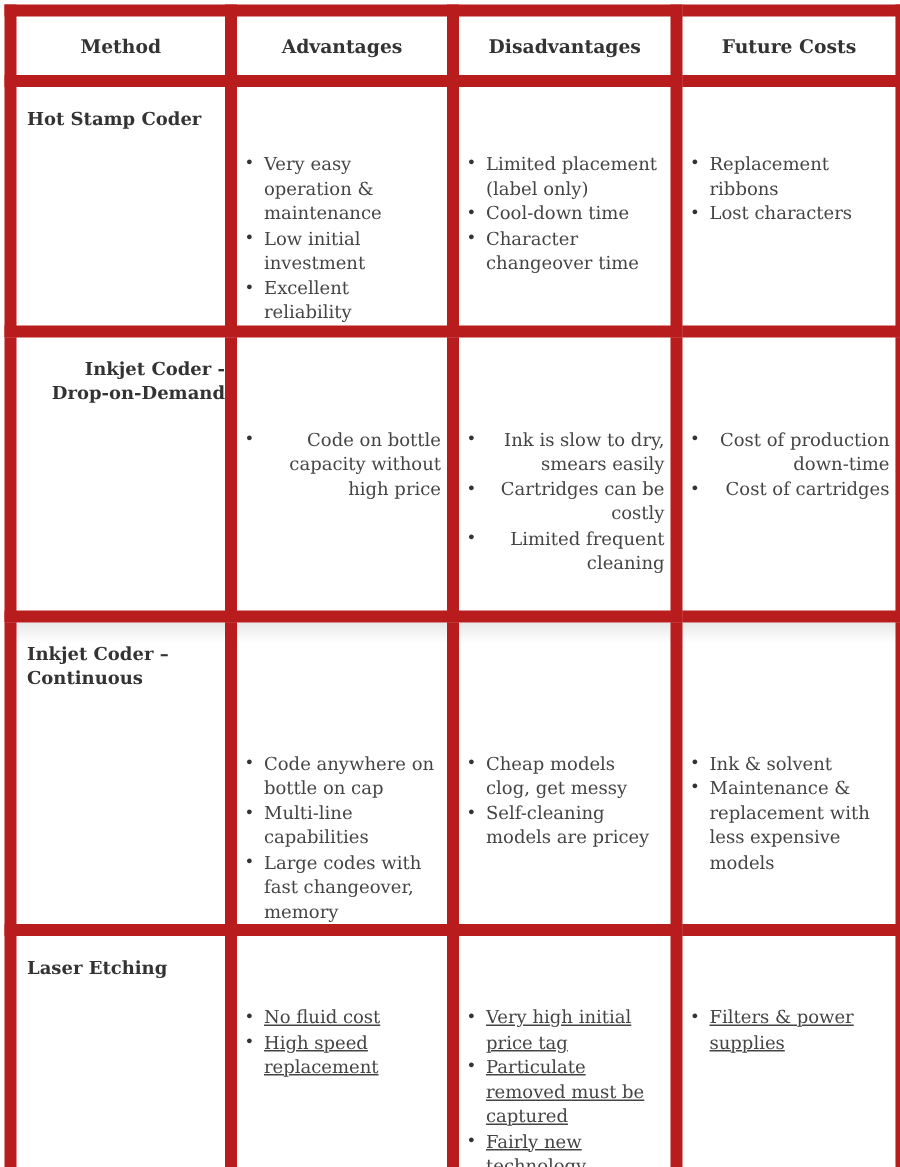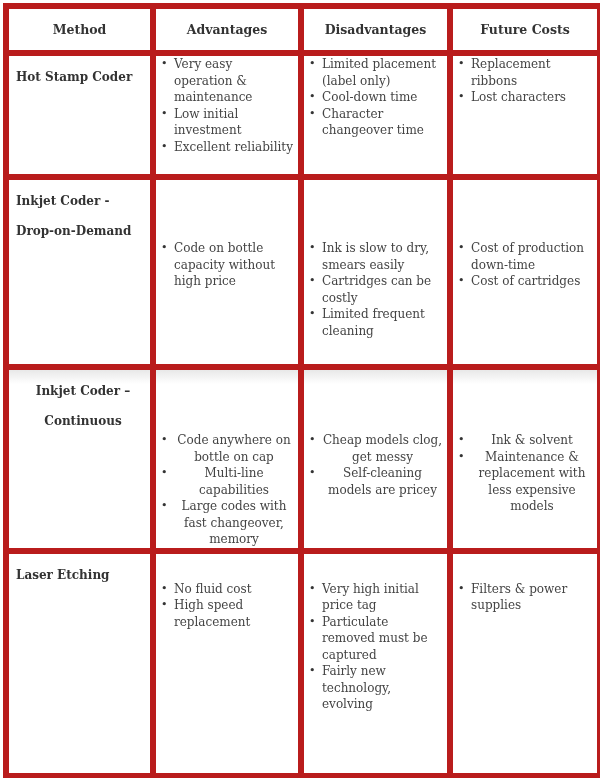"Method" table.cmp th, table.cmp td { border: 6px solid #b91c1c -> 8px solid #b91c1c }
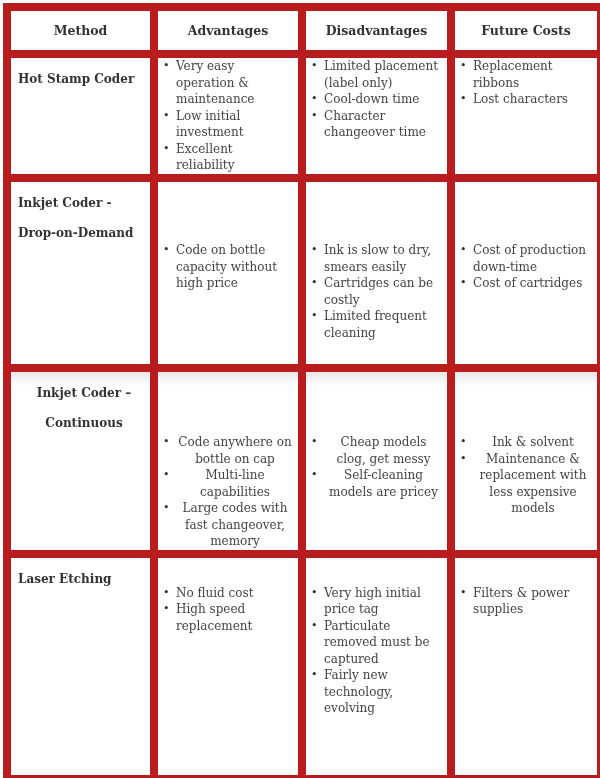"Very easy operation & maintenance" tr.r1 ul.b { padding-top: none -> 43px }
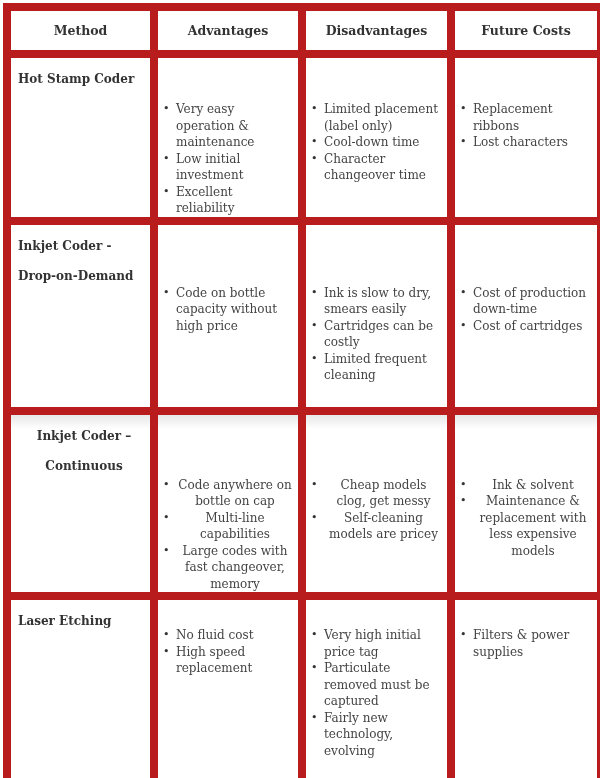"Inkjet Coder -" tr.r2 td { text-align: none -> right }
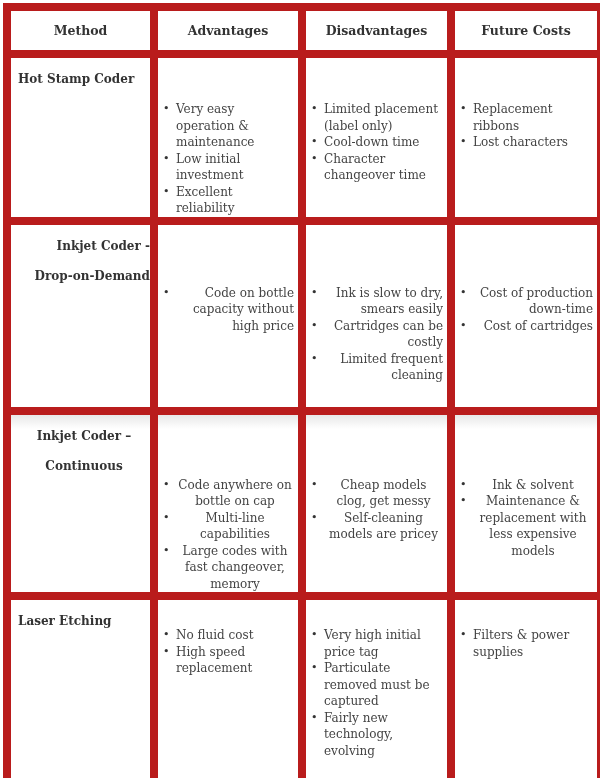"Drop-on-Demand" .method .l2 { margin-top: 14px -> none }
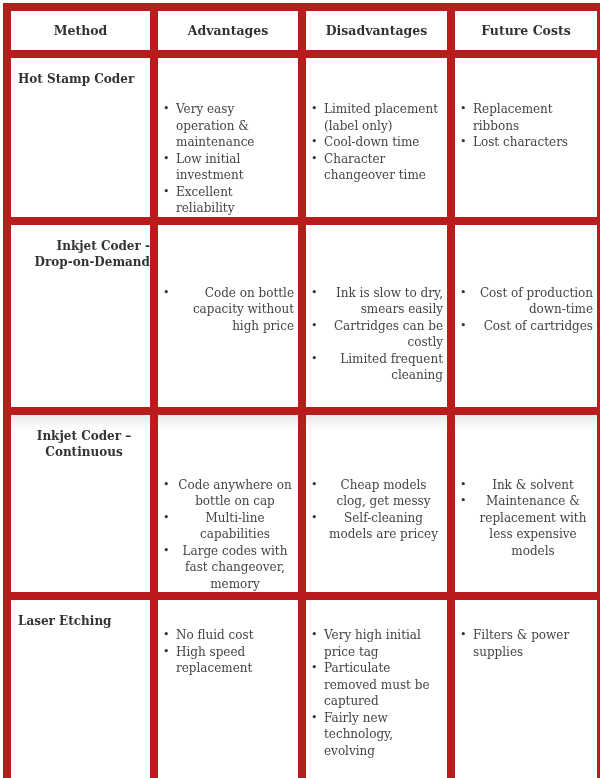"Inkjet Coder –" tr.r3 td { text-align: center -> none }
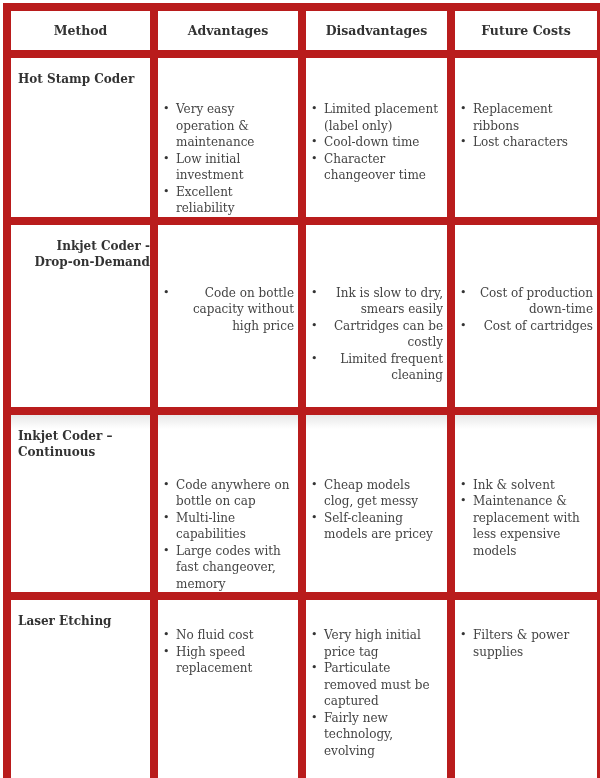"Code anywhere on bottle on" tr.r3 ul.b { margin-top: none -> 24px }
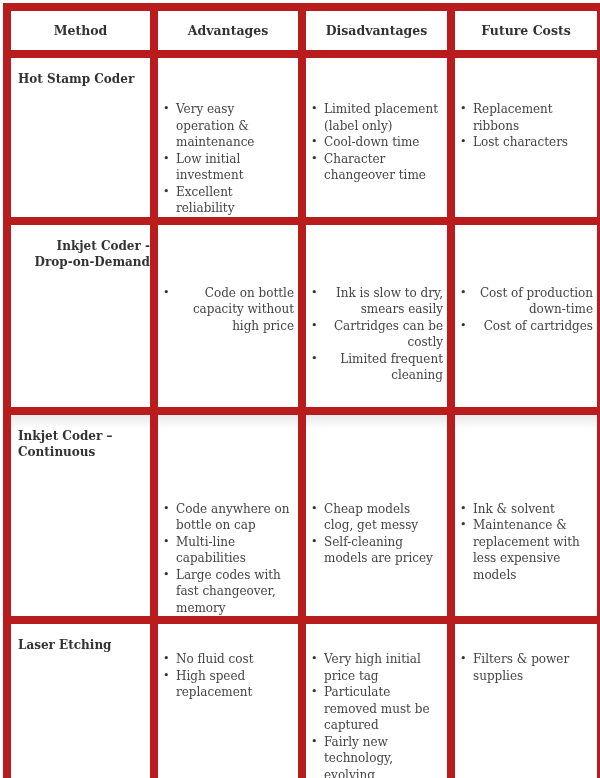"No fluid cost" tr.r4 ul.b { padding-top: 27px -> 46px; text-decoration: none -> underline }
